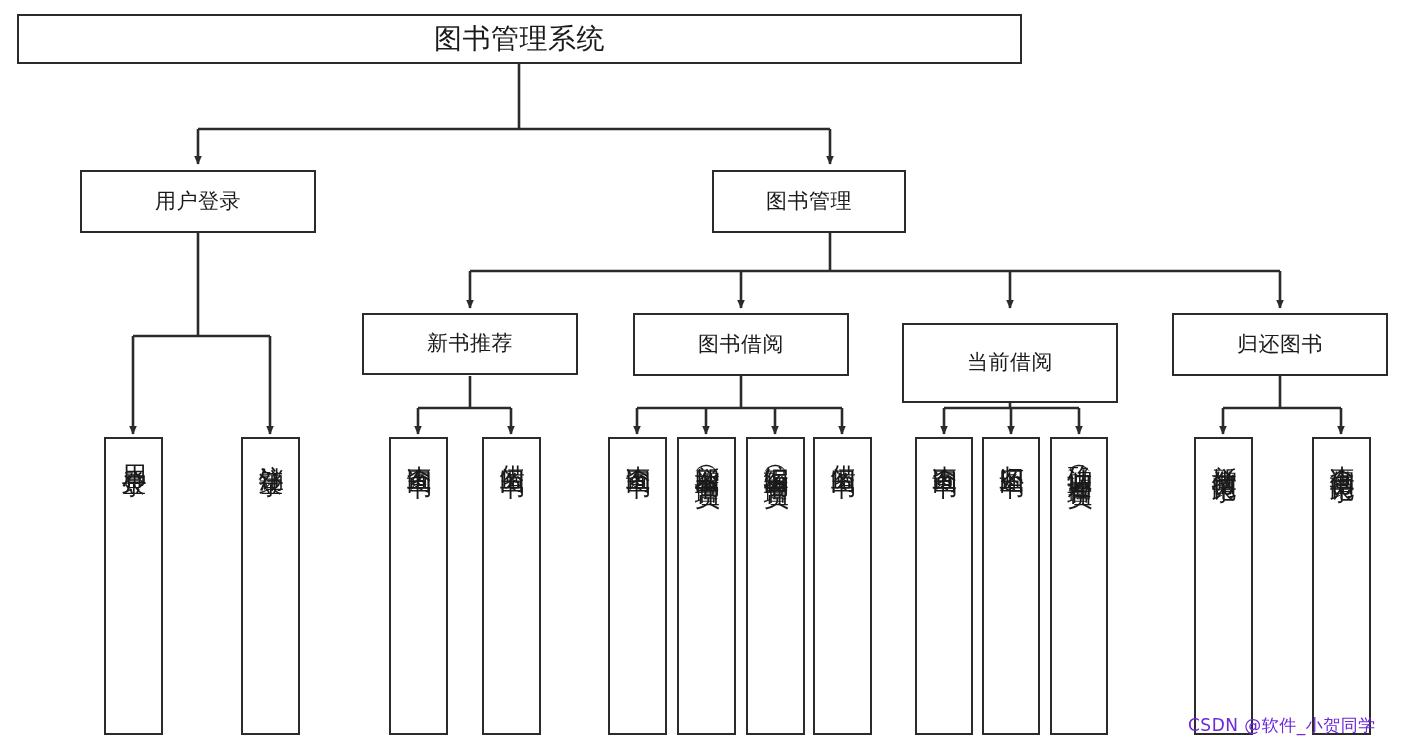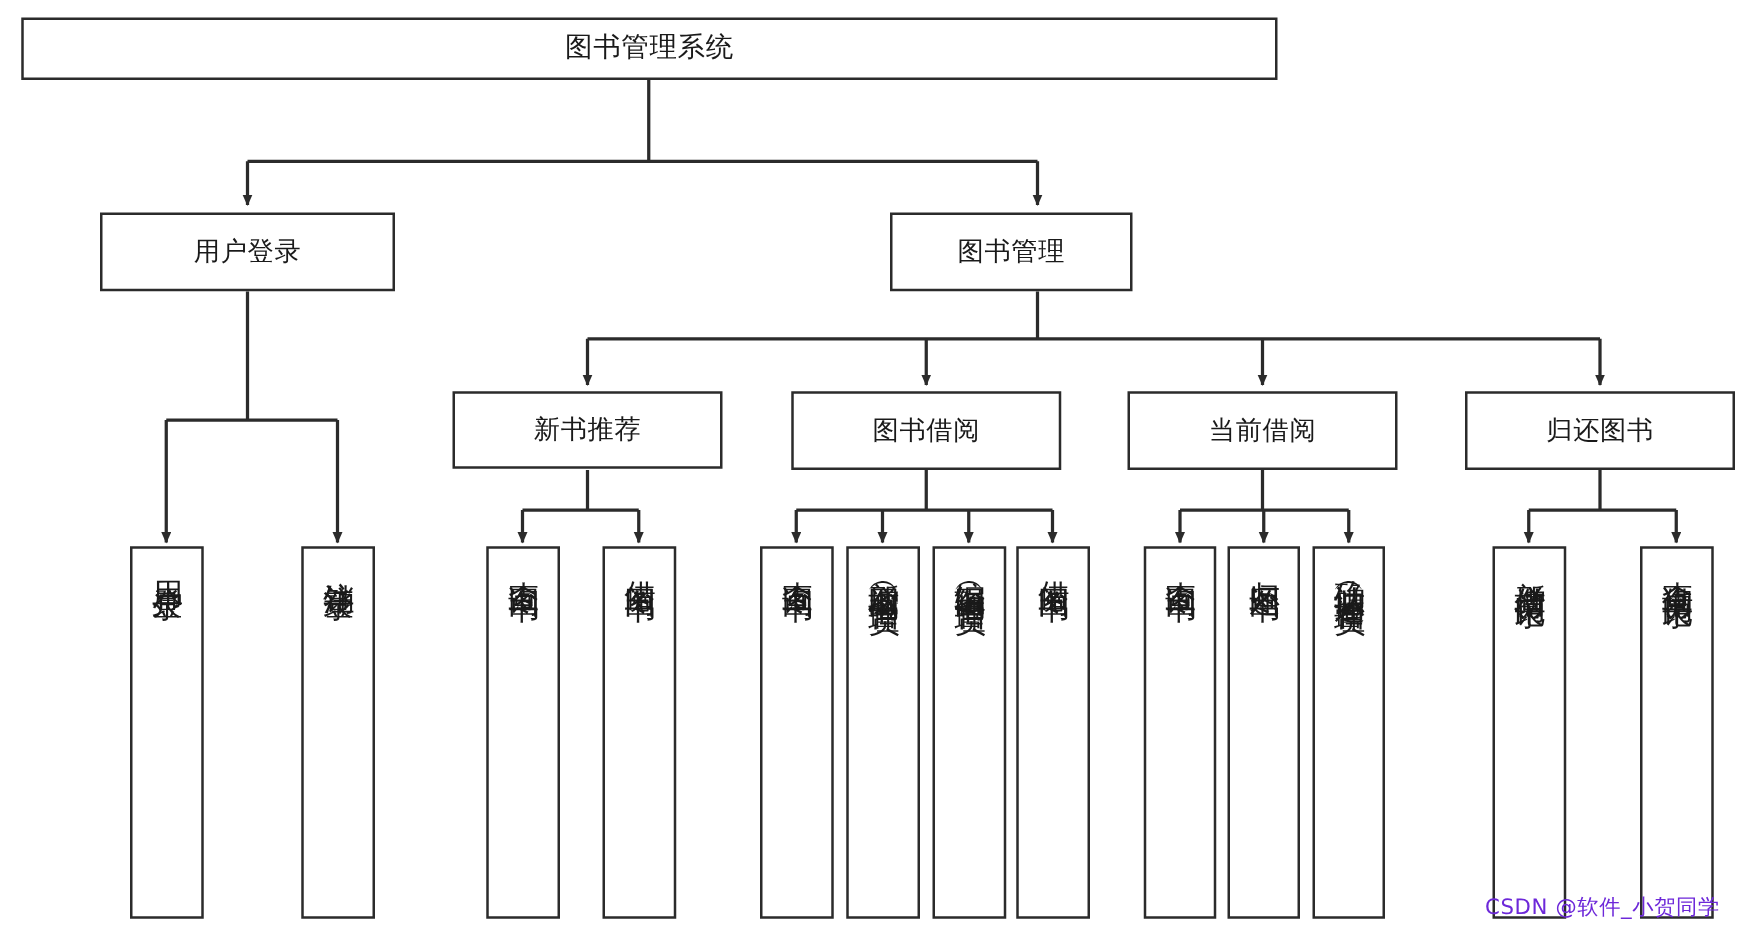"图书管理系统" .node.root .lbl { font-size: 22px -> 28px }
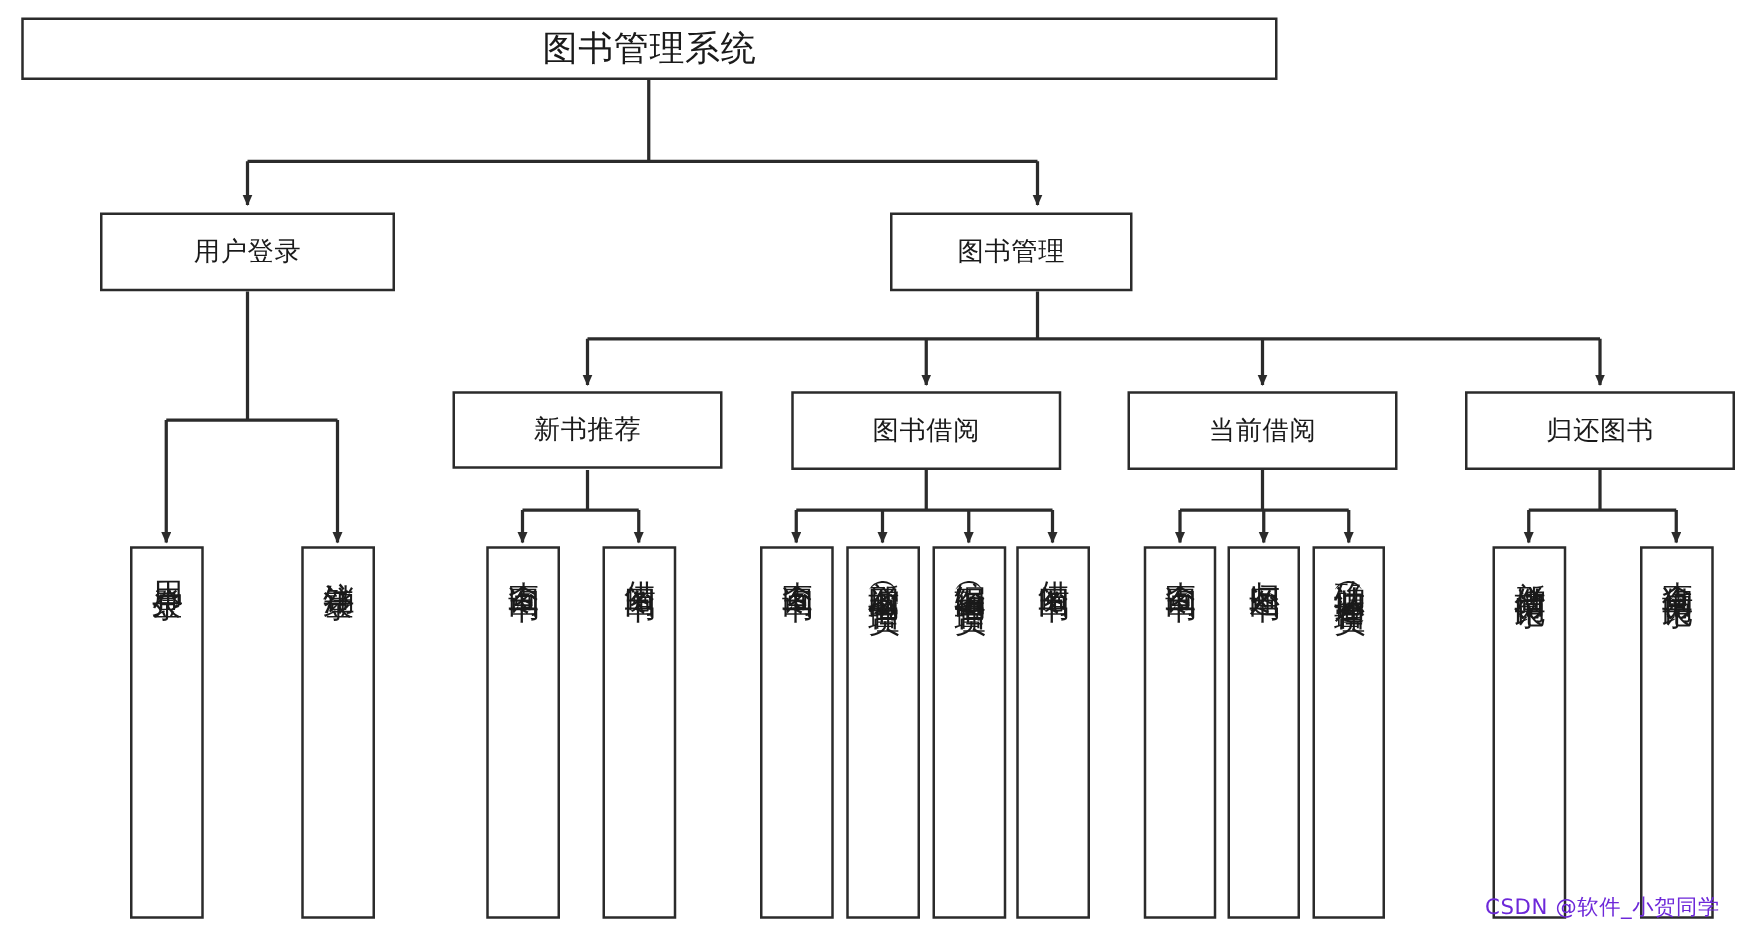"当前借阅" div.node { height: 63px -> 80px; top: 313px -> 323px }
